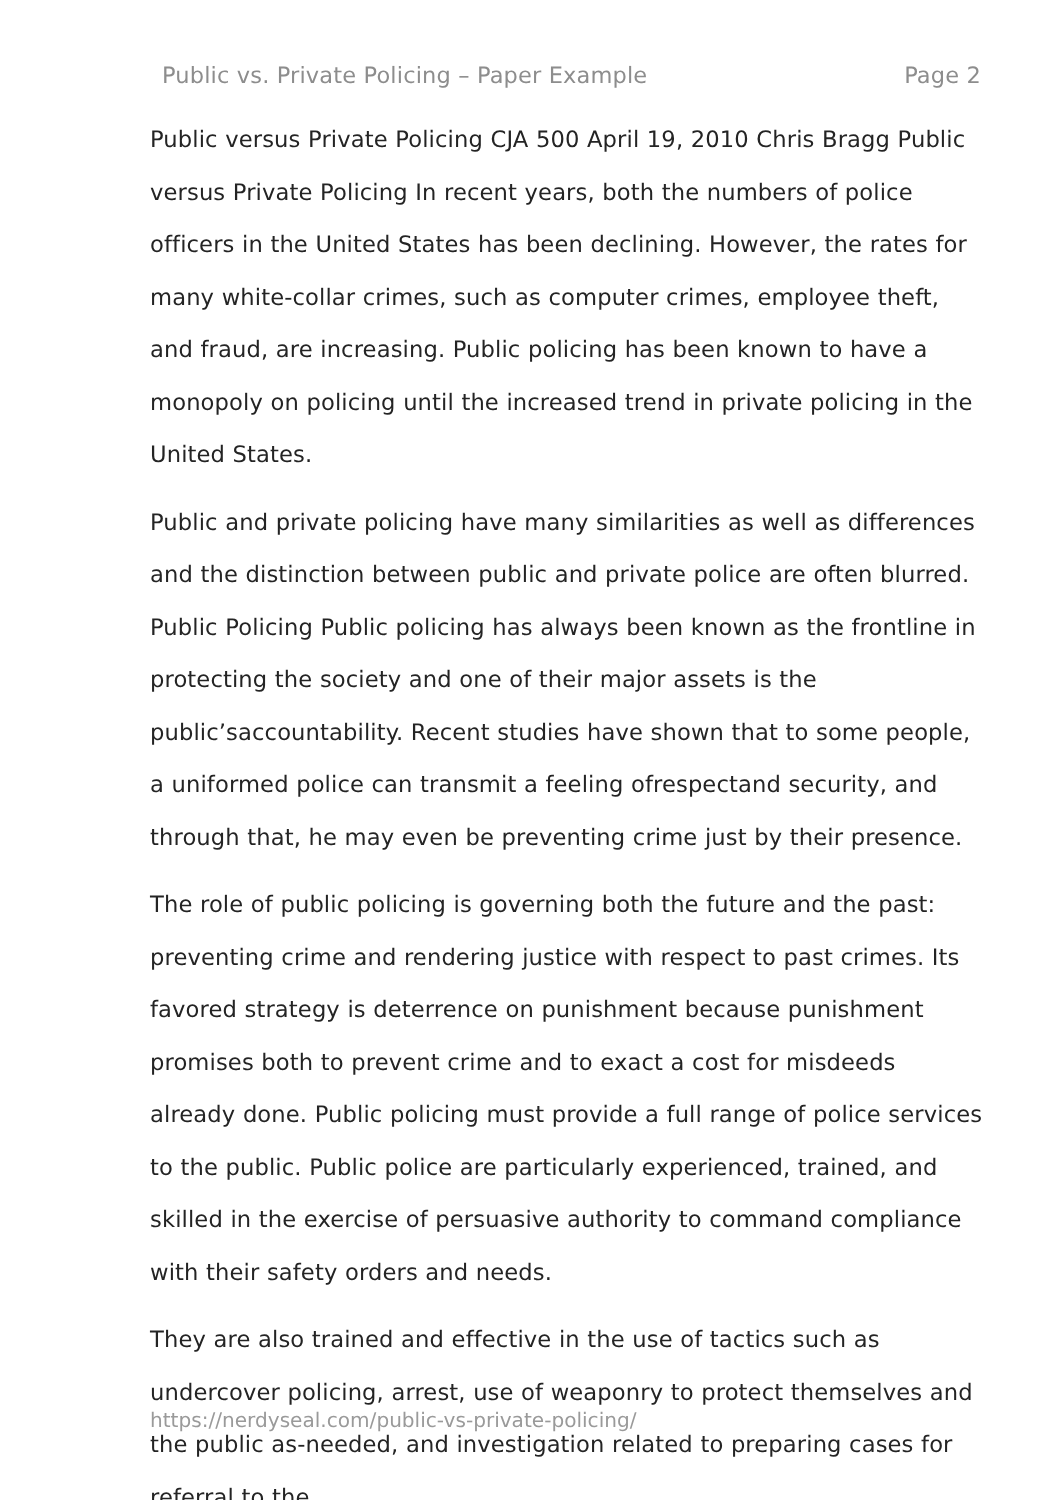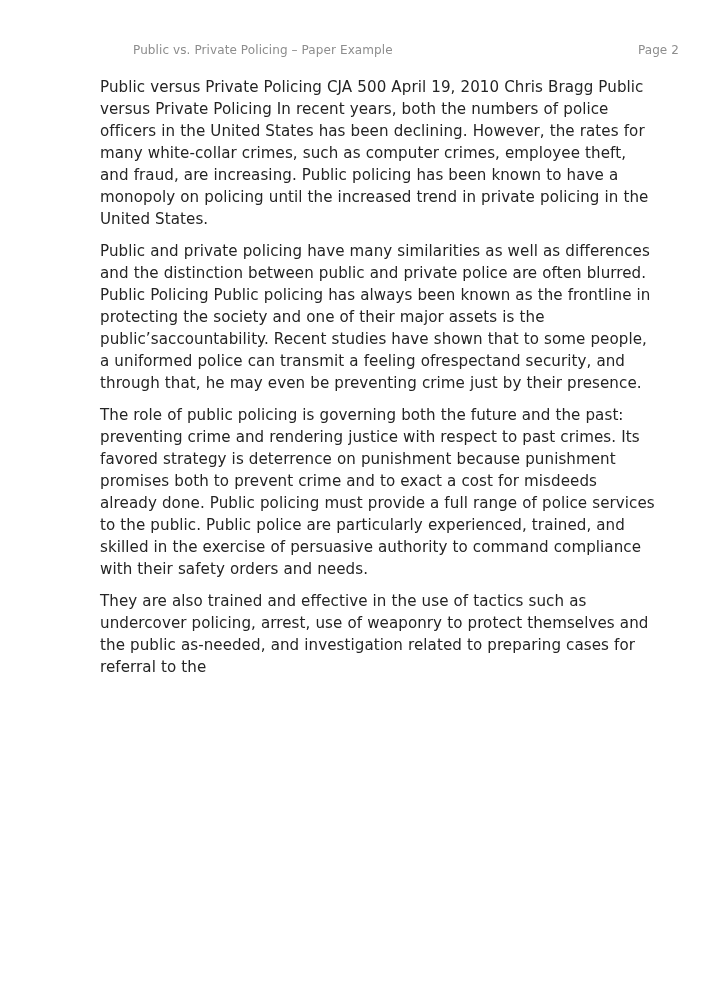"Public vs. Private Policing –" .page-header { font-size: 12px -> 15px; margin-left: 25px -> none }
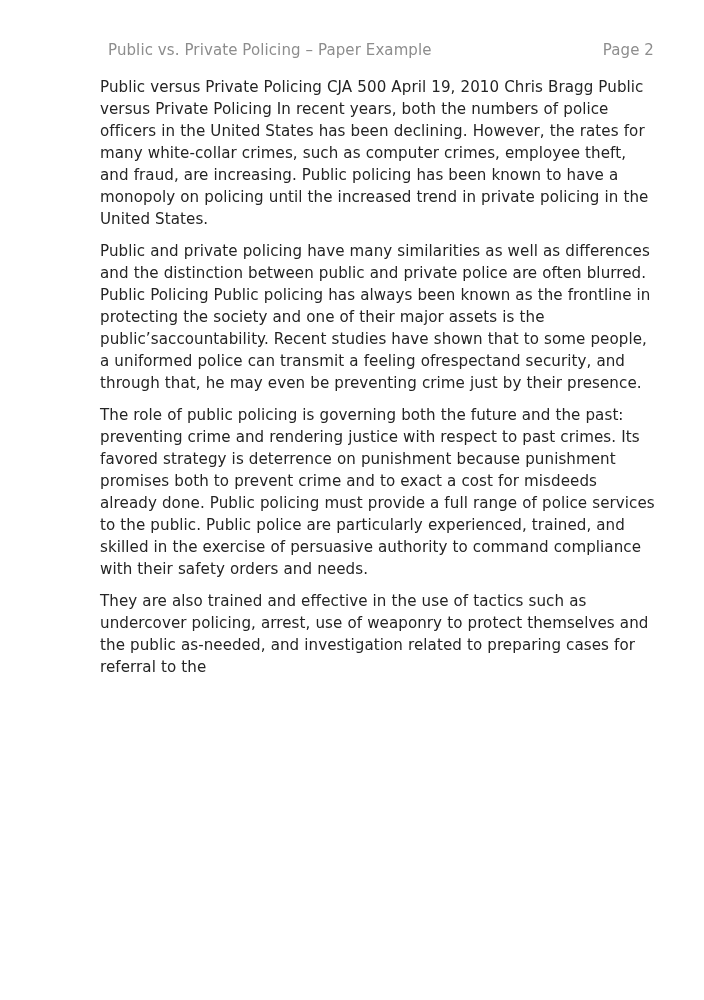"Public versus Private Policing CJA" .content p { line-height: 22px -> 35px }
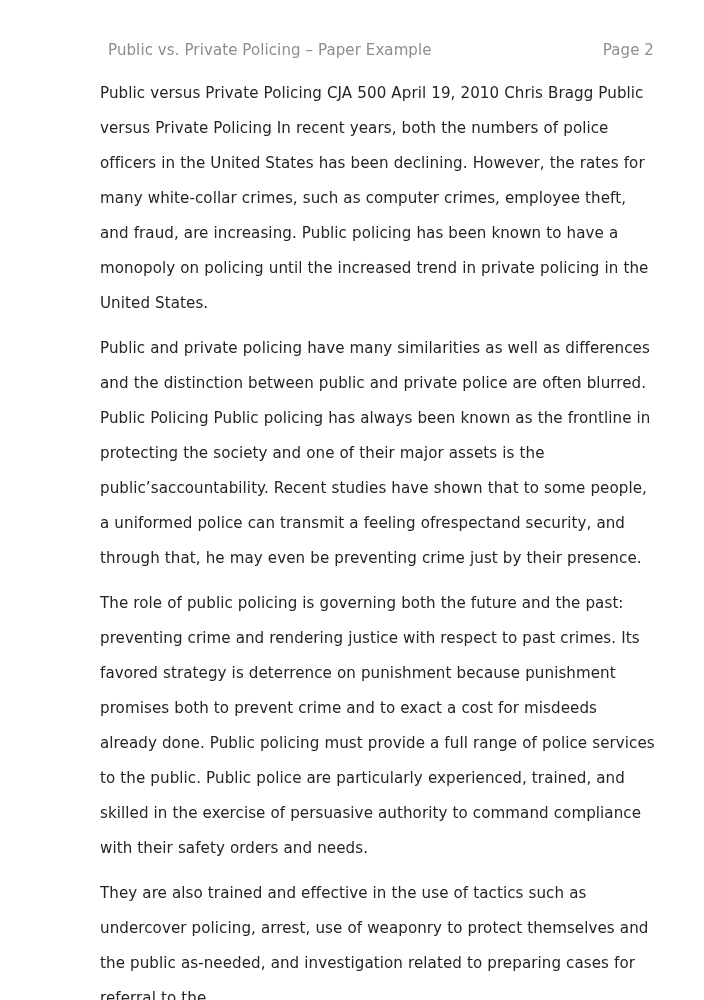"https://nerdyseal.com/public-vs-private-" div.page-footer { html: none -> <div> <a>https://nerdyseal.com/public-vs-private-policing/</a> </div> }
